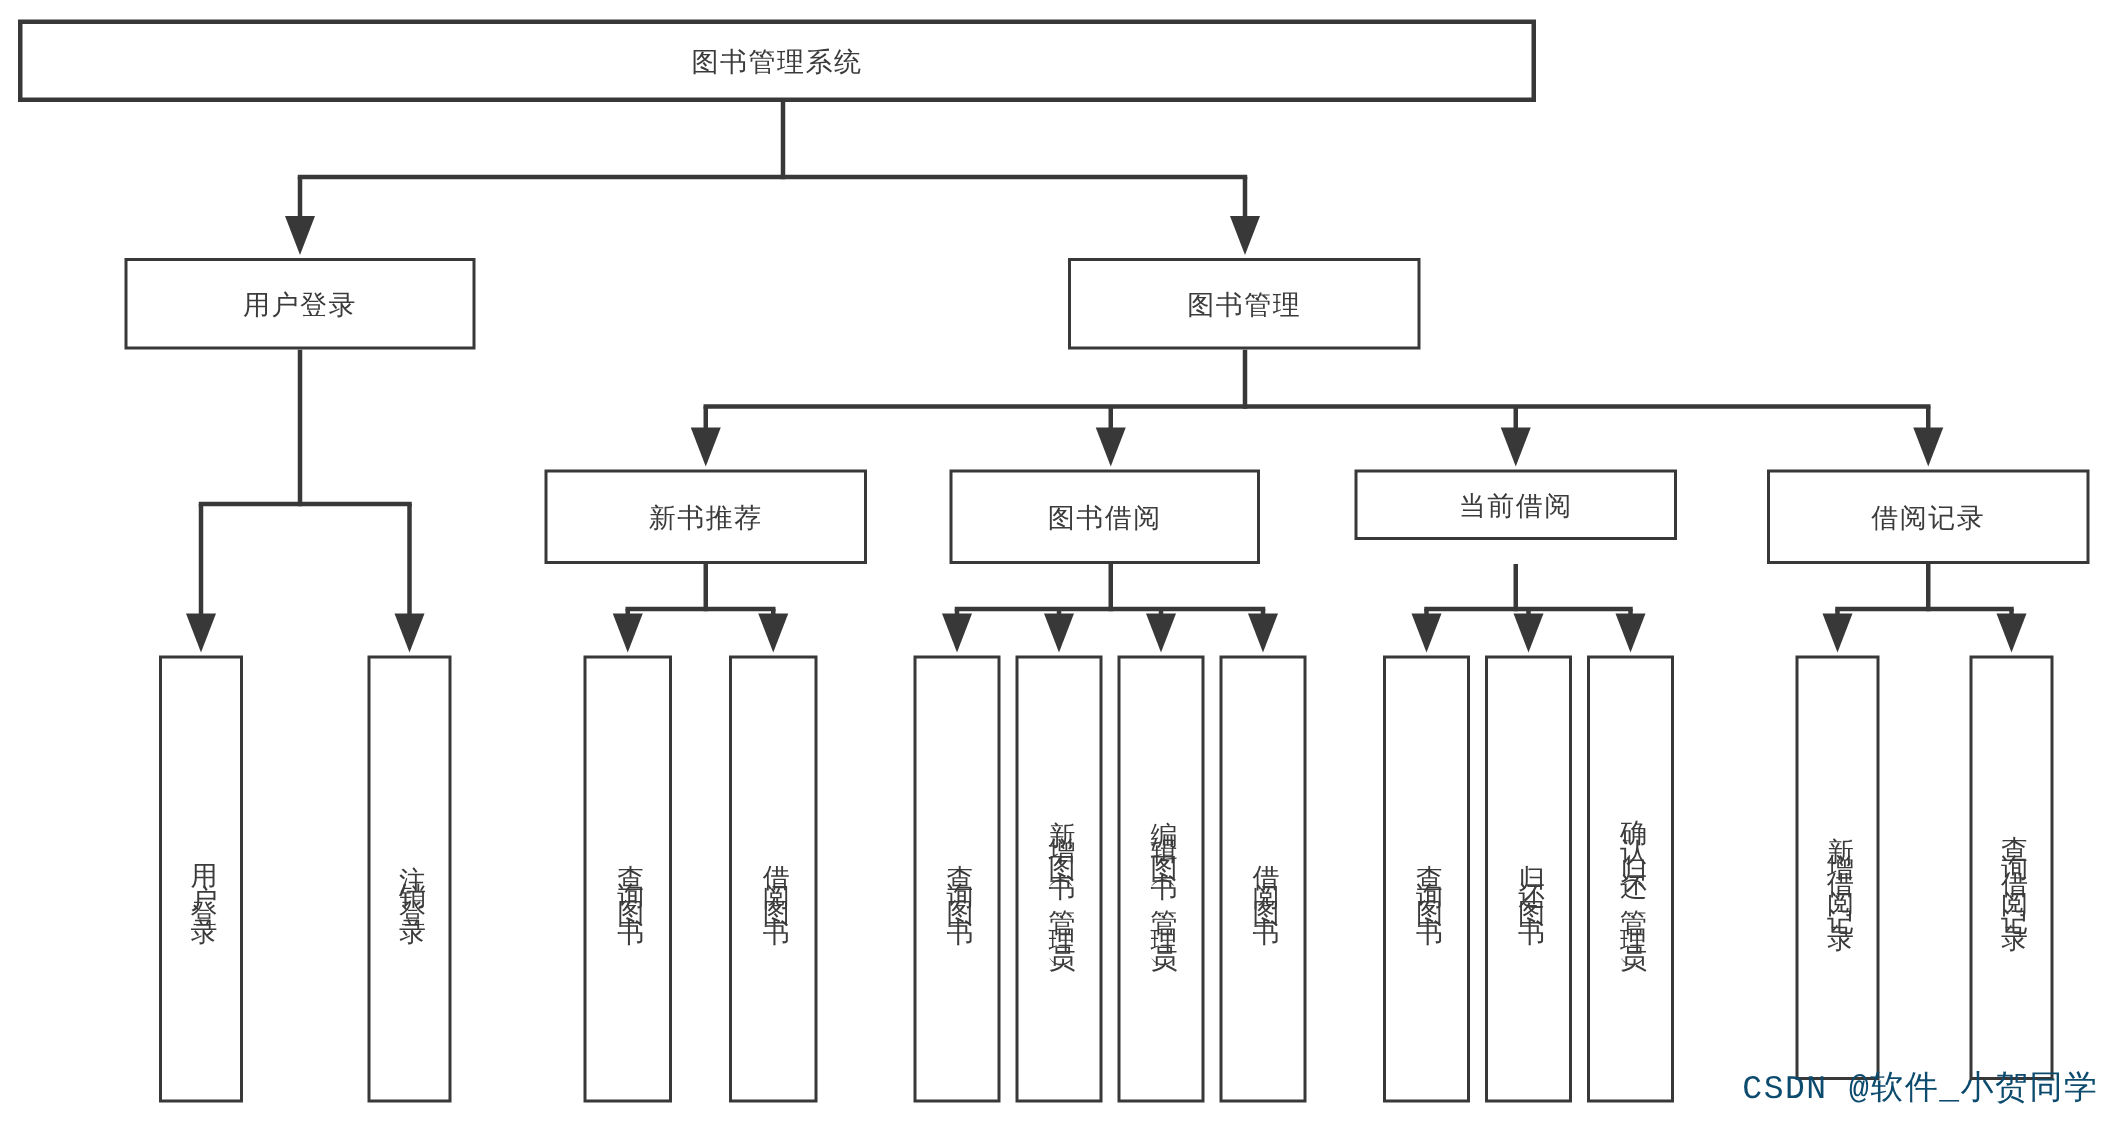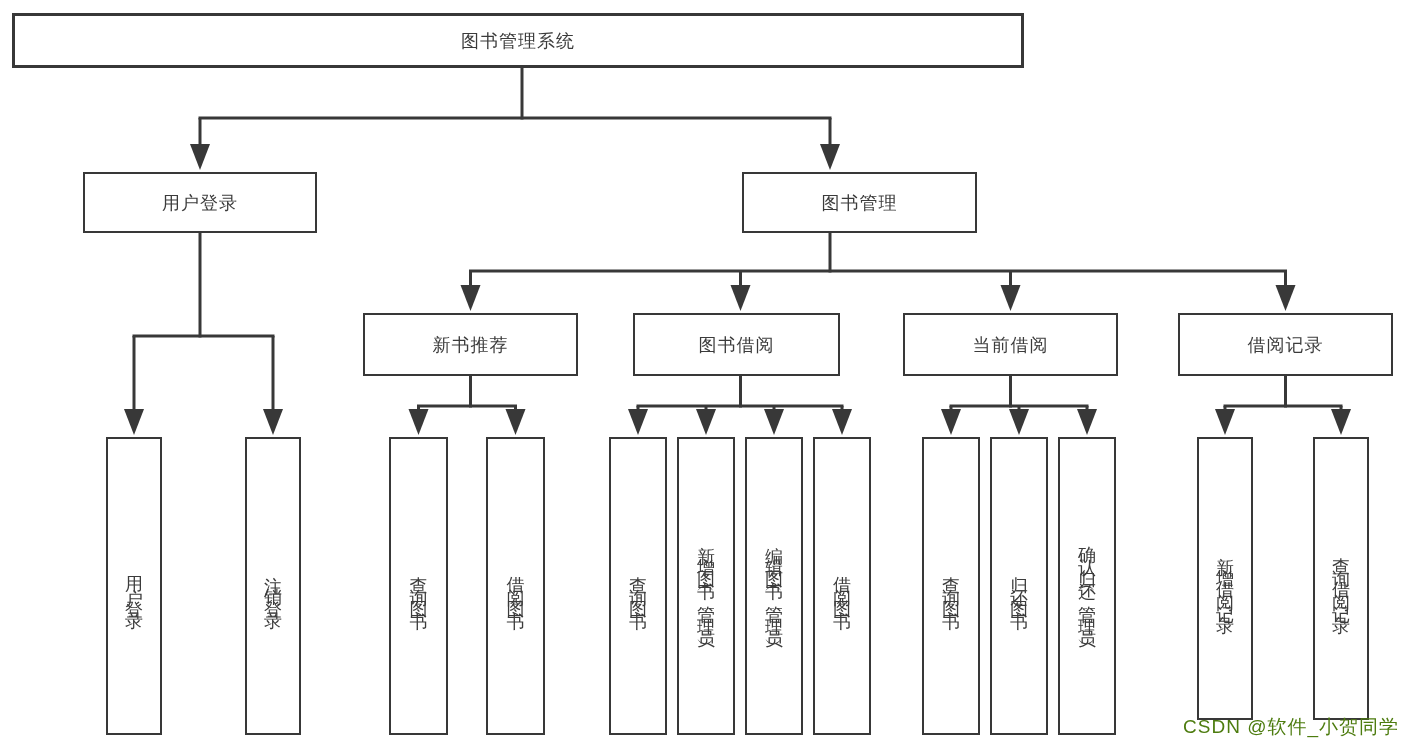"图书管理系统" #canvas { font-family: Liberation Sans, sans-serif -> Liberation Mono, monospace }
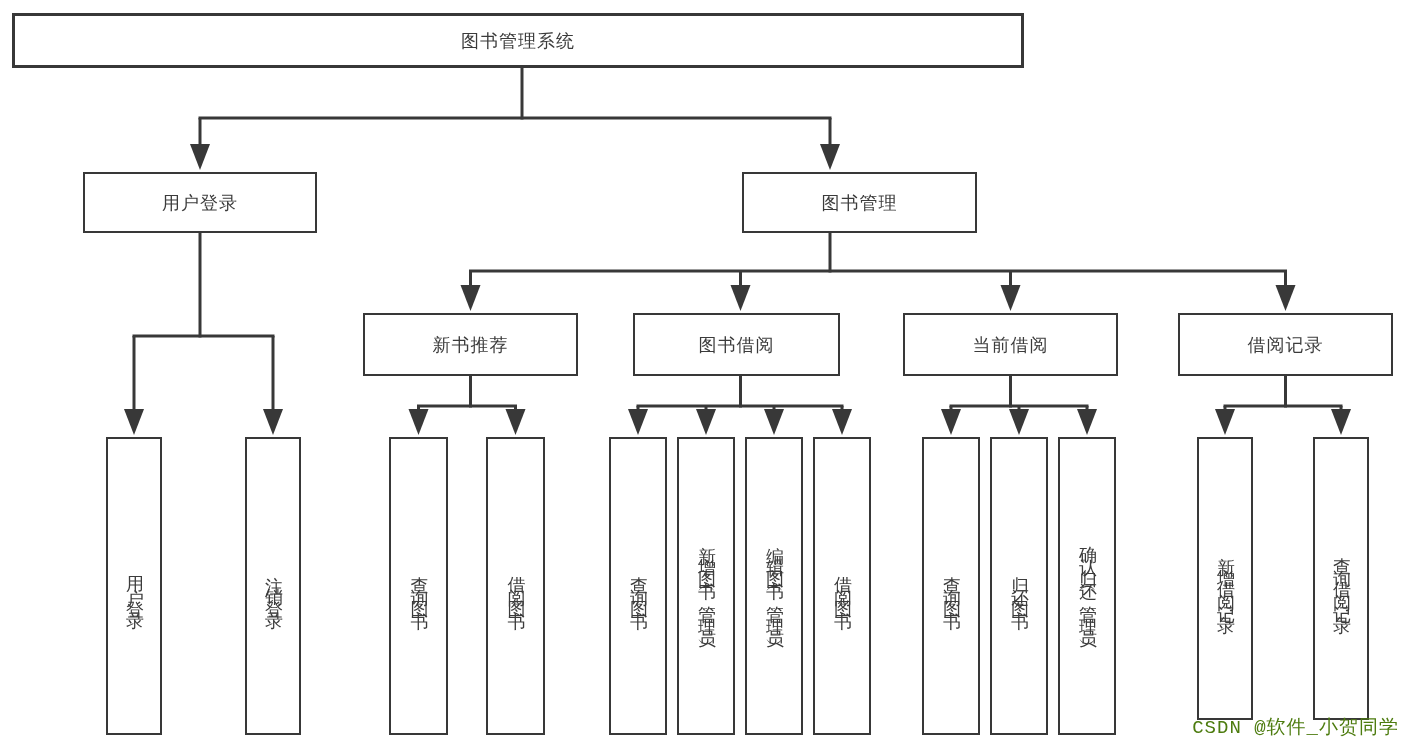"图书管理" #n-mgmt { margin-left: 30px -> none }
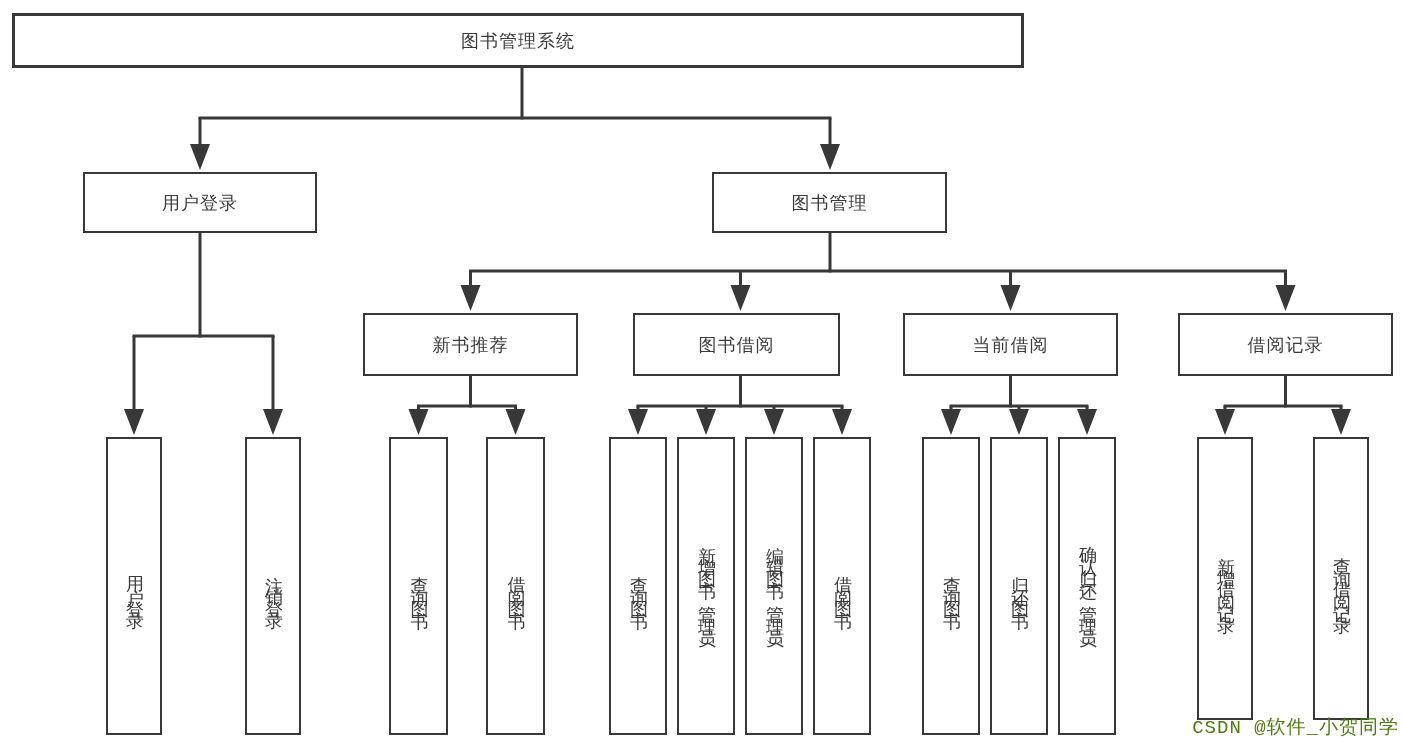"当前借阅" #n-current { height: 63px -> 47px }
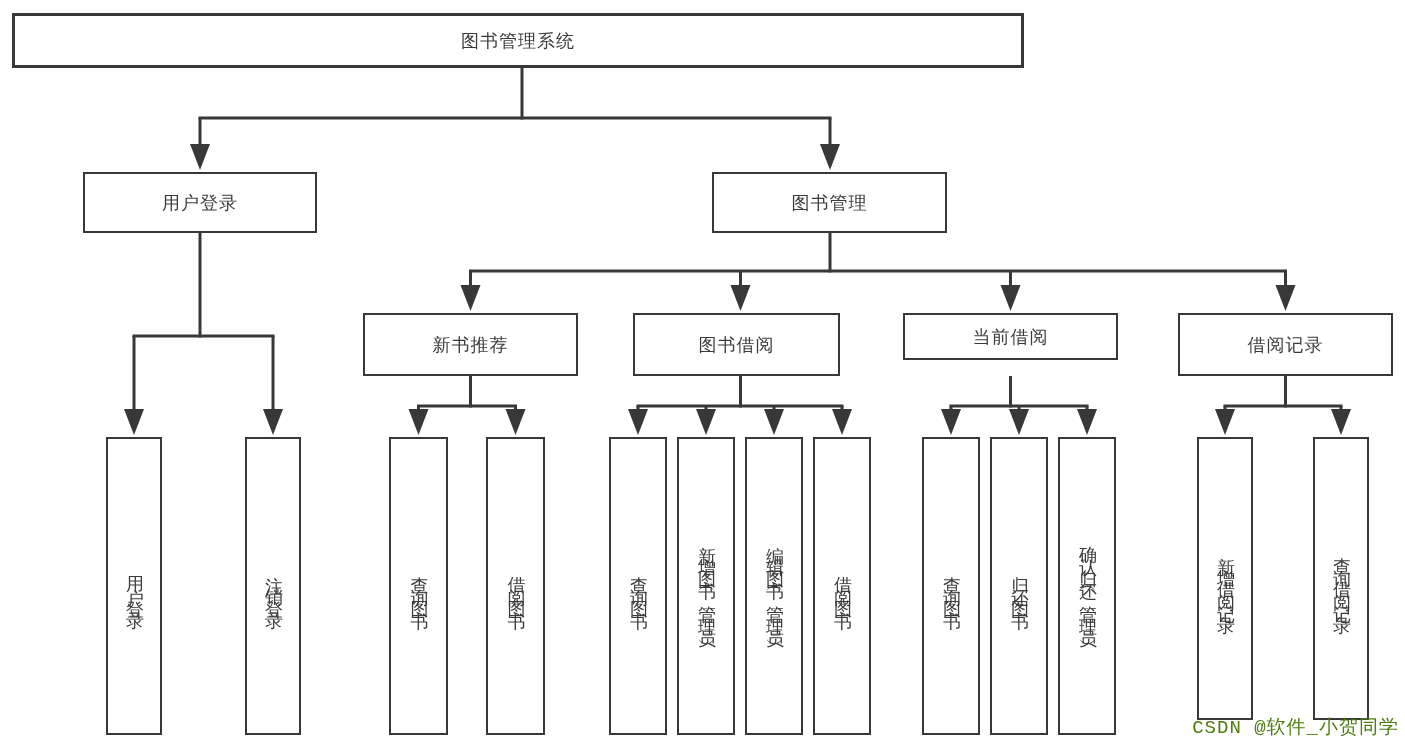"CSDN @软件_小贺同学" #watermark { color: #4d7c0f -> #0c4a6e; font-size: 19px -> 22px }
